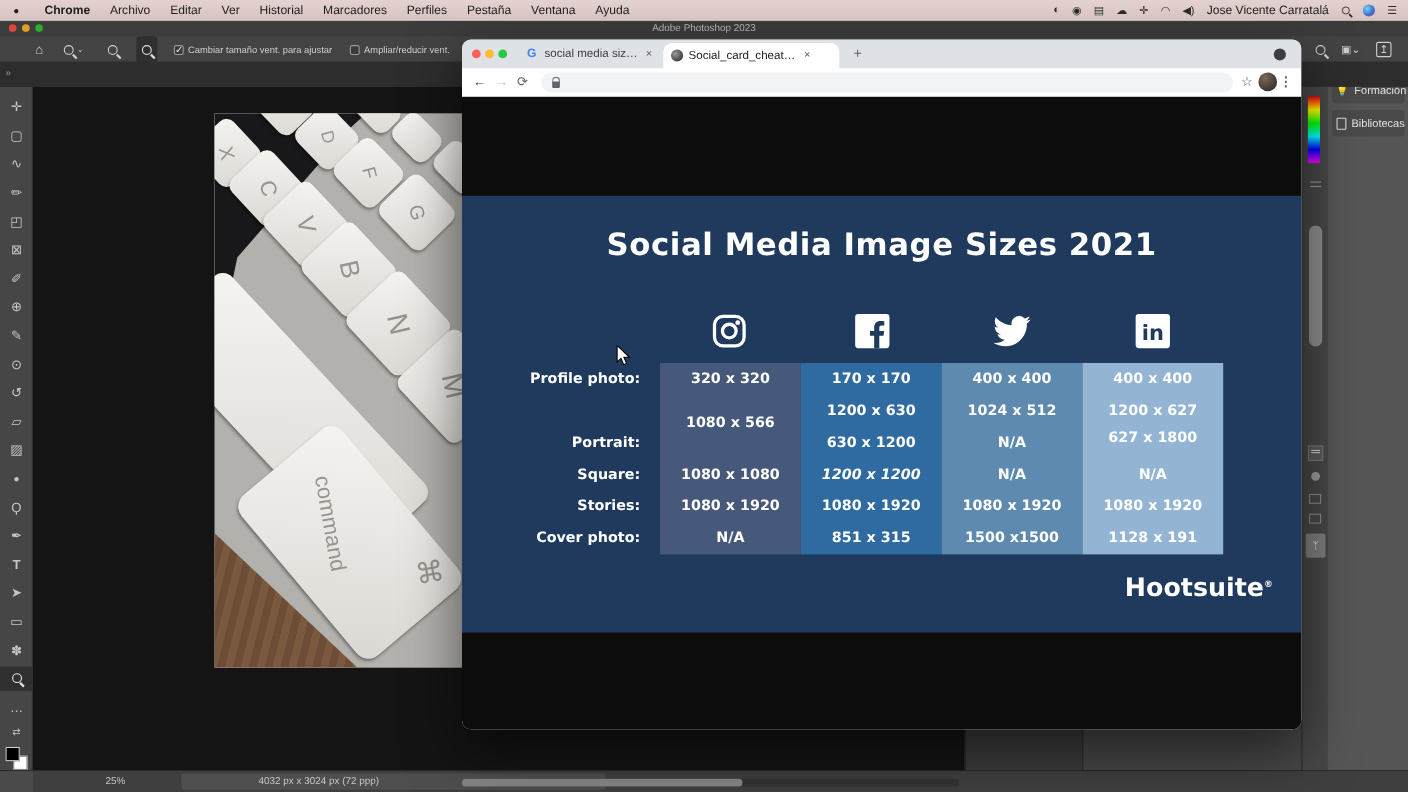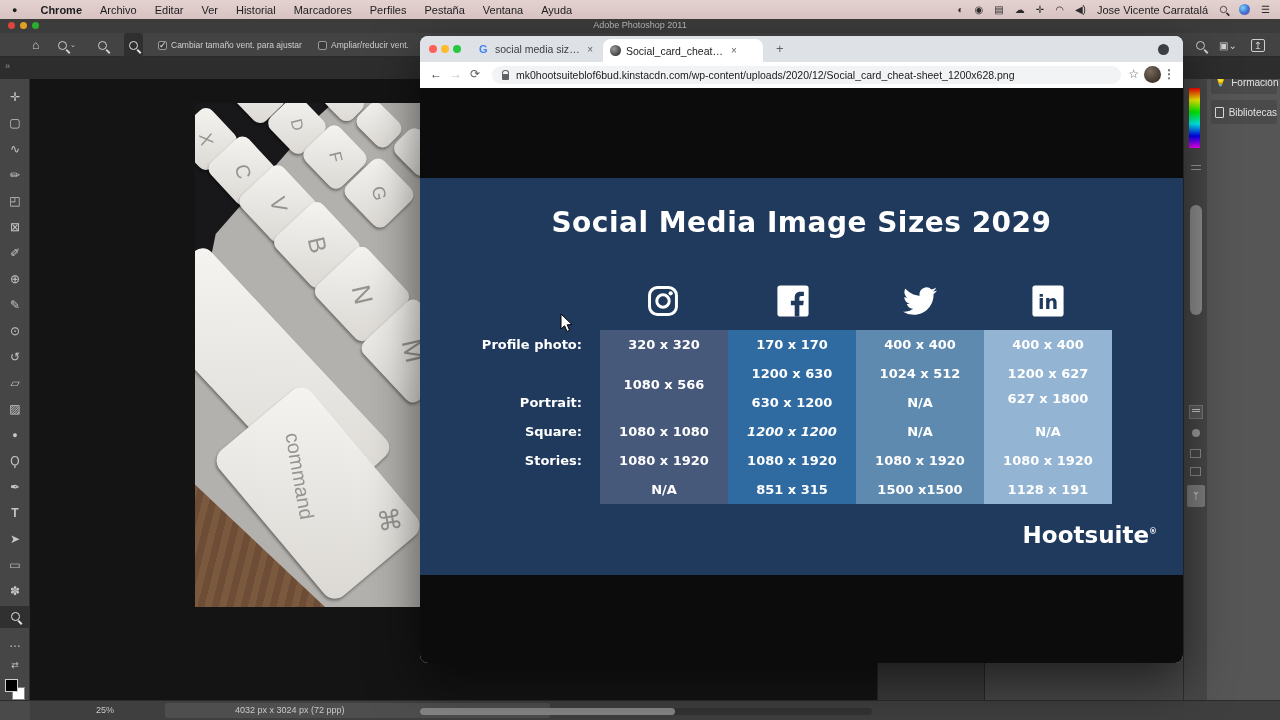"Adobe Photoshop 2011" span { text: 2011 -> 2023 }
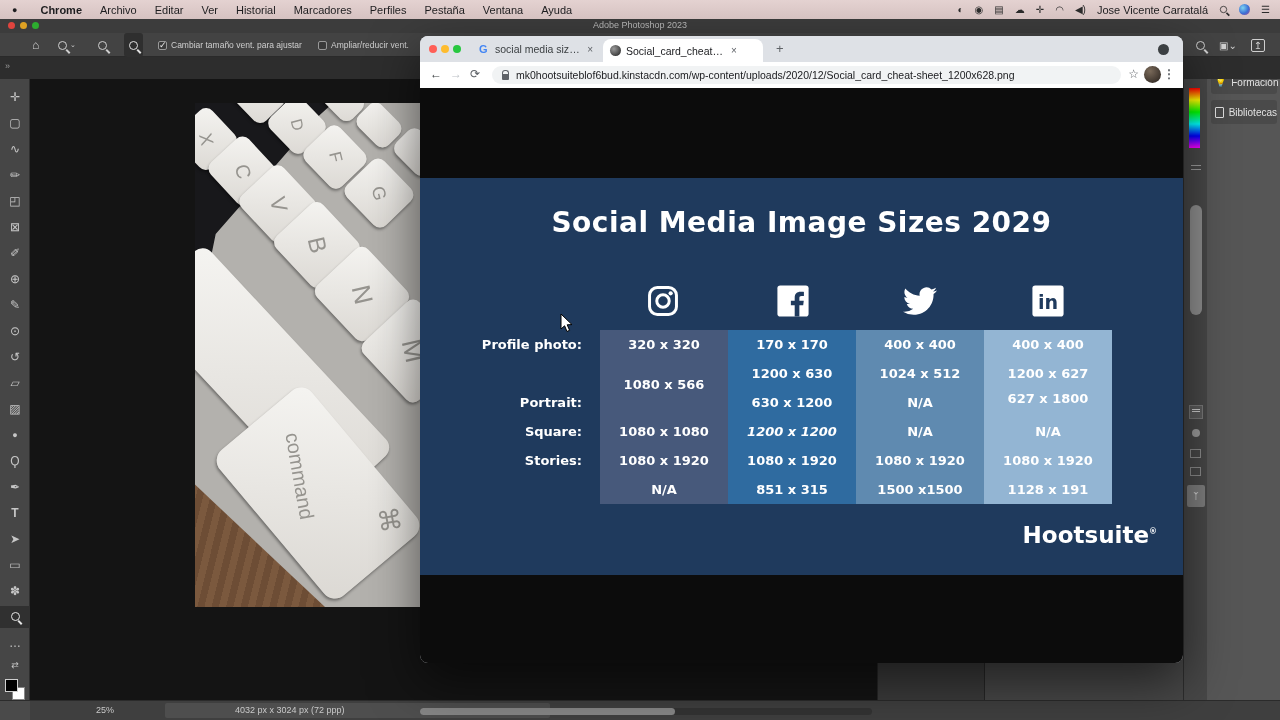"mk0hootsuiteblof6bud.kinstacdn.com/wp-co" span { html: <span>mk0hootsuiteblof6bud.kinstacdn.com/wp-content/uploads/2020/12/Social_card_cheat-sheet_1200x628.png</span> -> none }
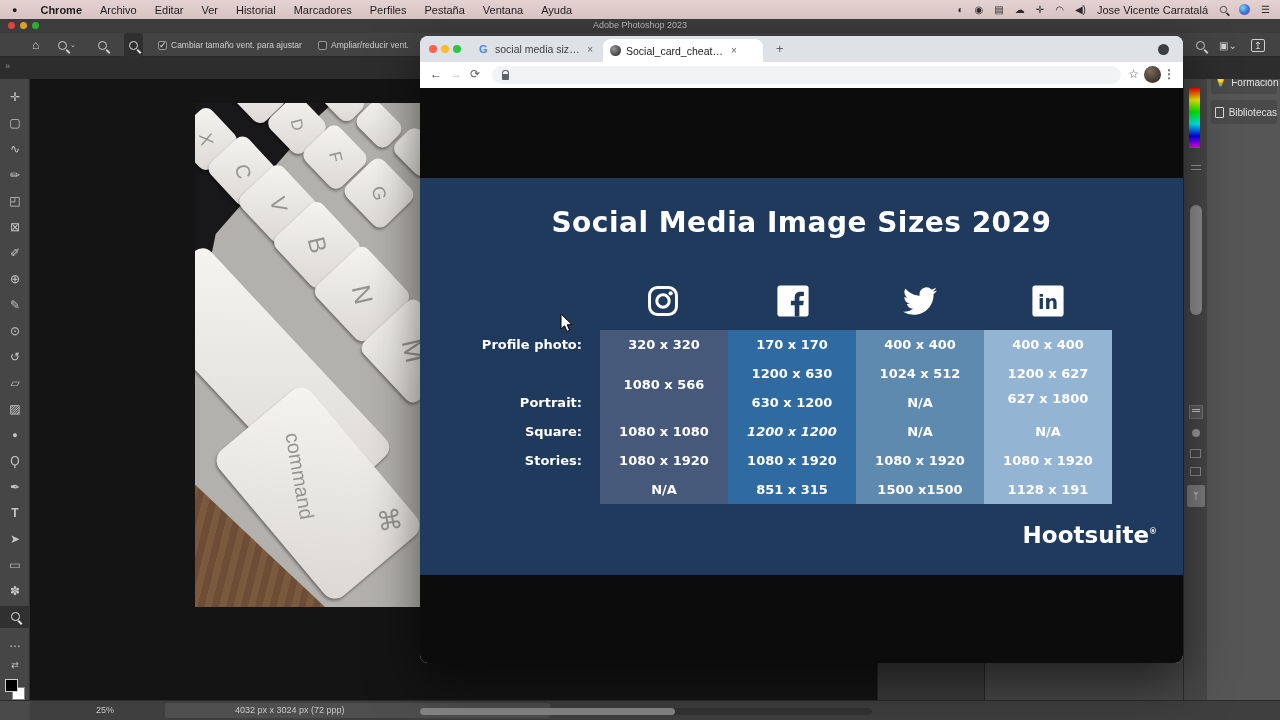"Social Media Image Sizes 2029" div.sheet-title { text: 2029 -> 2021 }
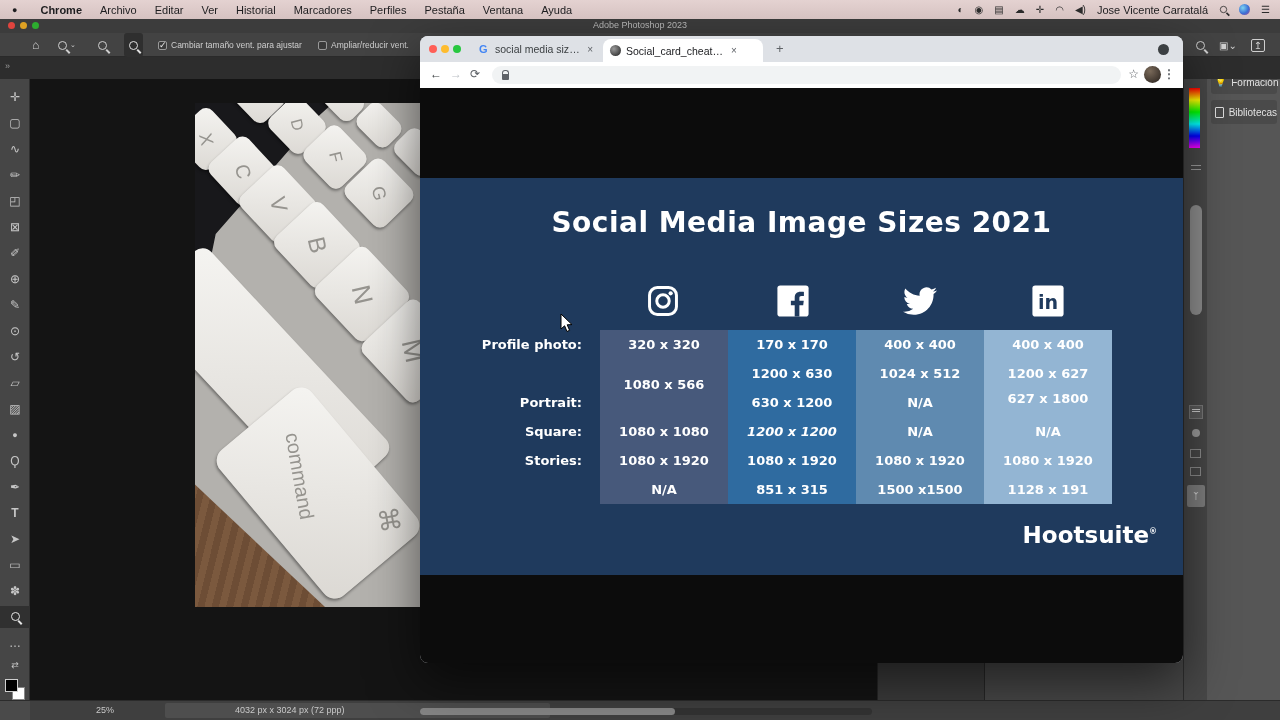"Cover photo:" div.s-label { html: none -> <div>Cover photo:</div> }
